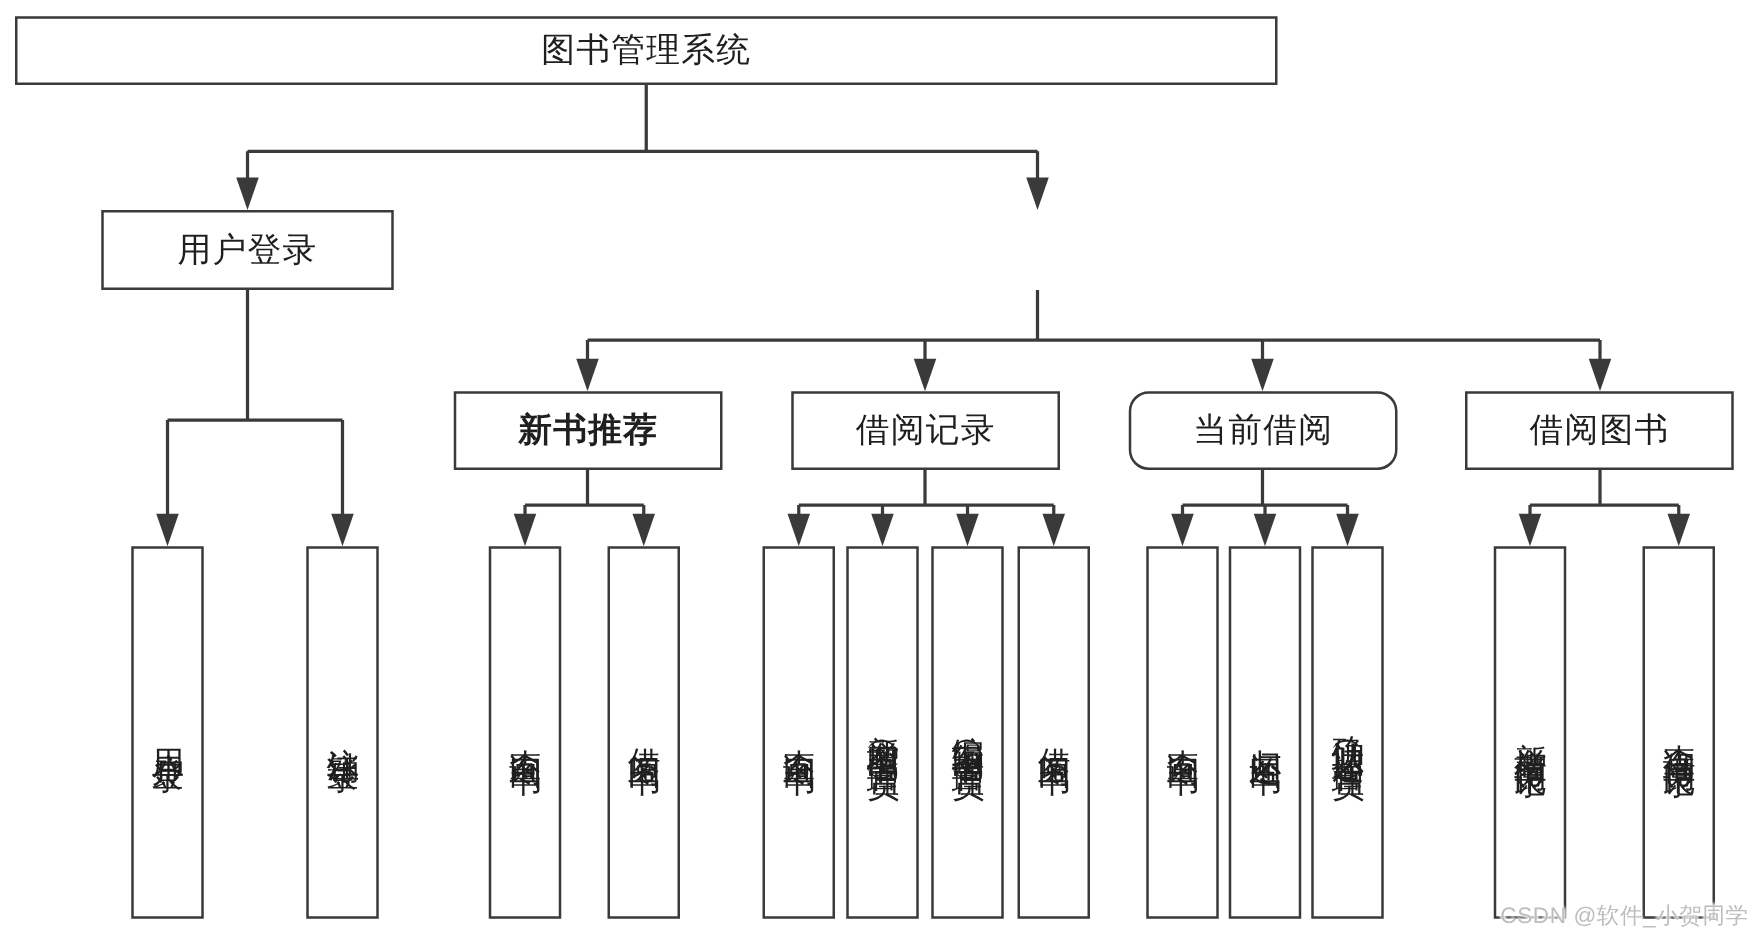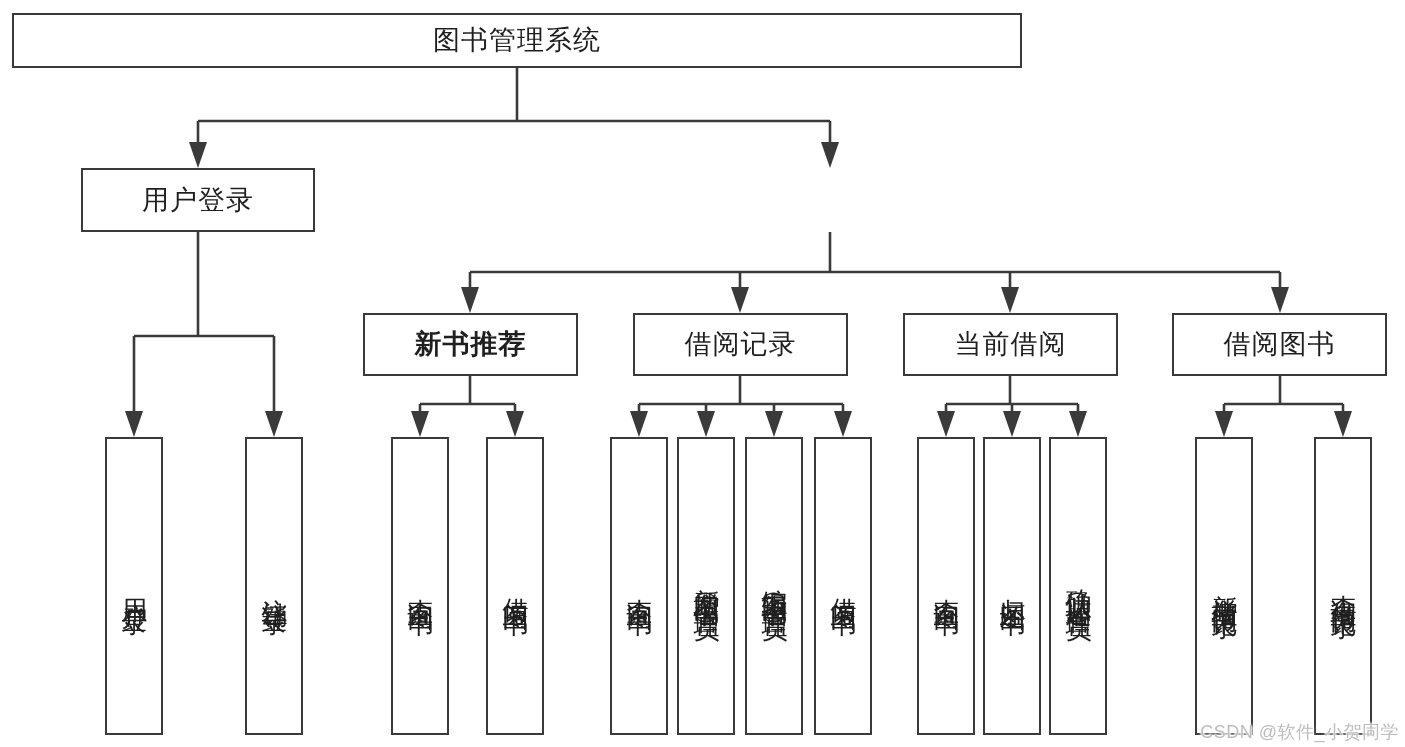"当前借阅" div.node { border-radius: none -> 16px }
